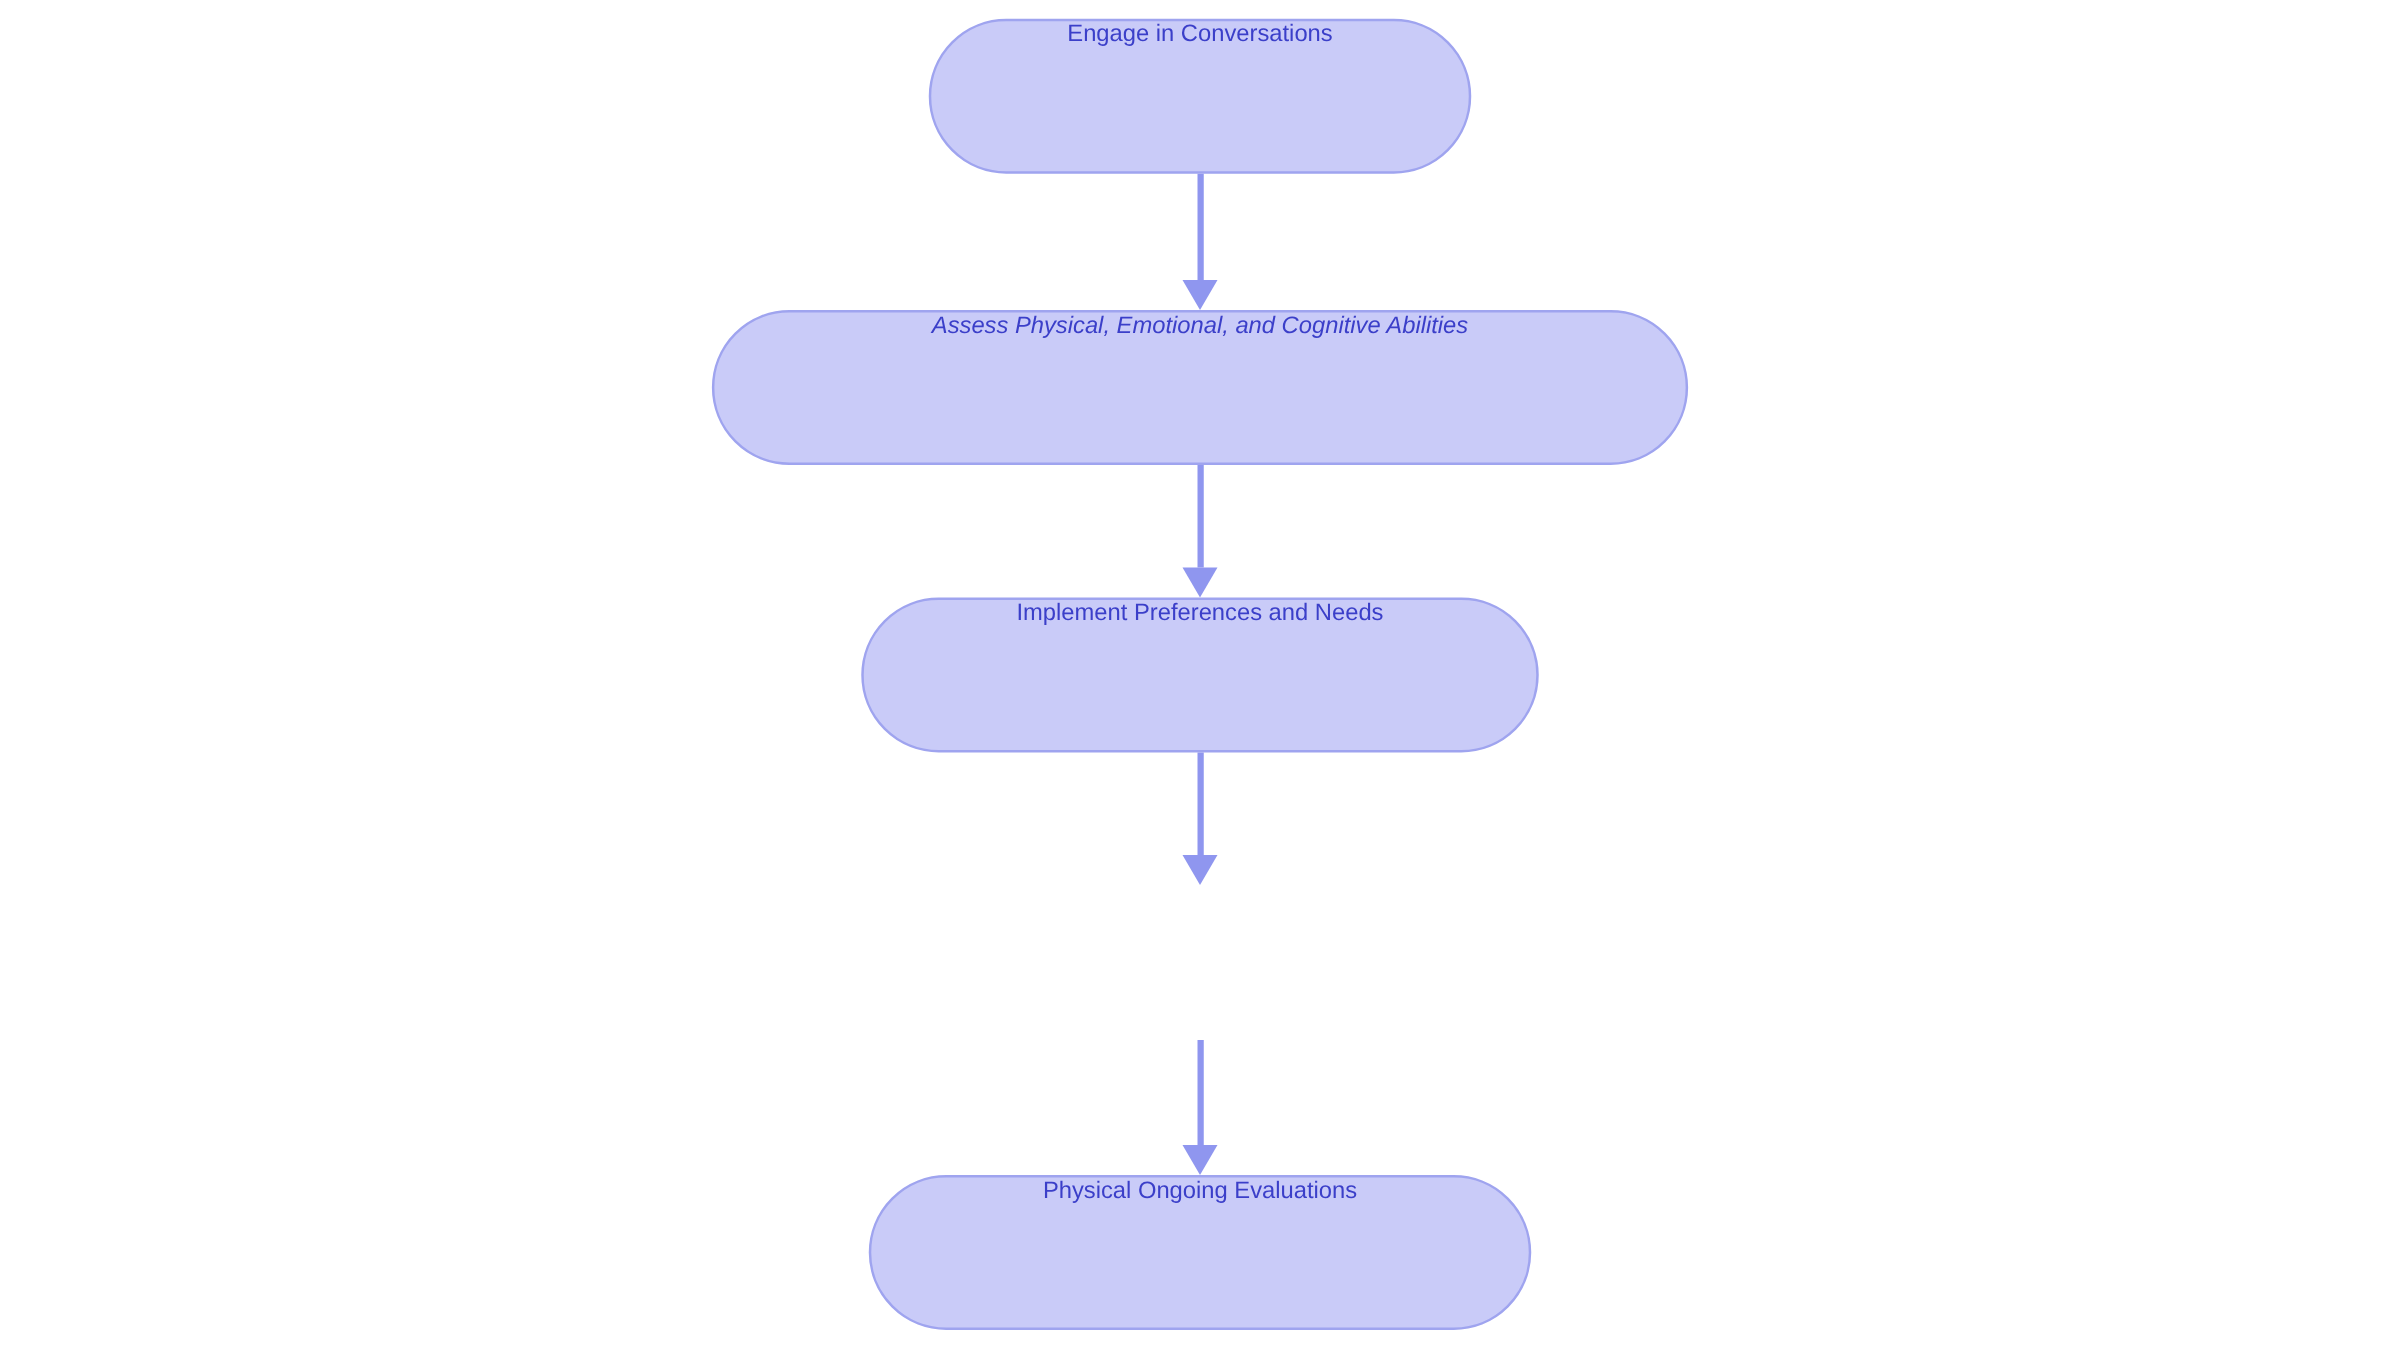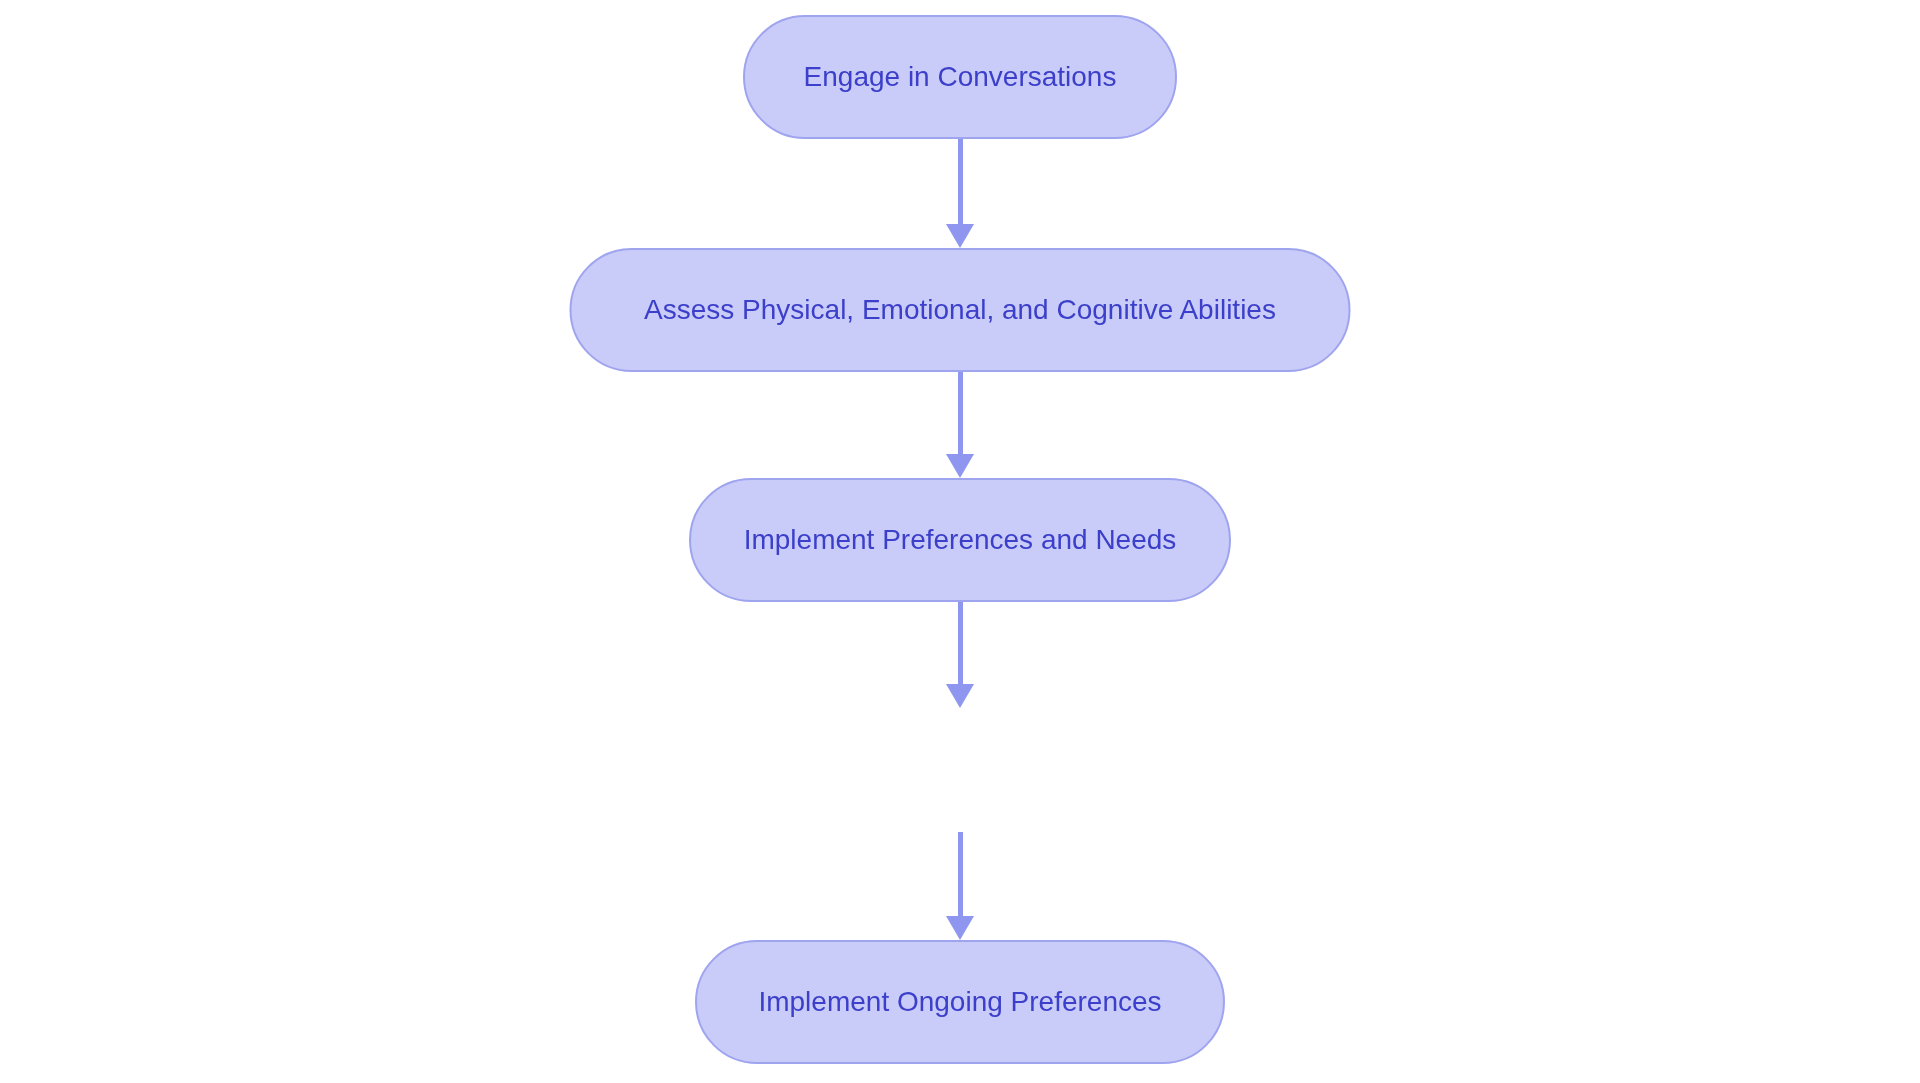"Engage in Conversations" .node { align-items: center -> flex-start; font-size: 28px -> 19px }
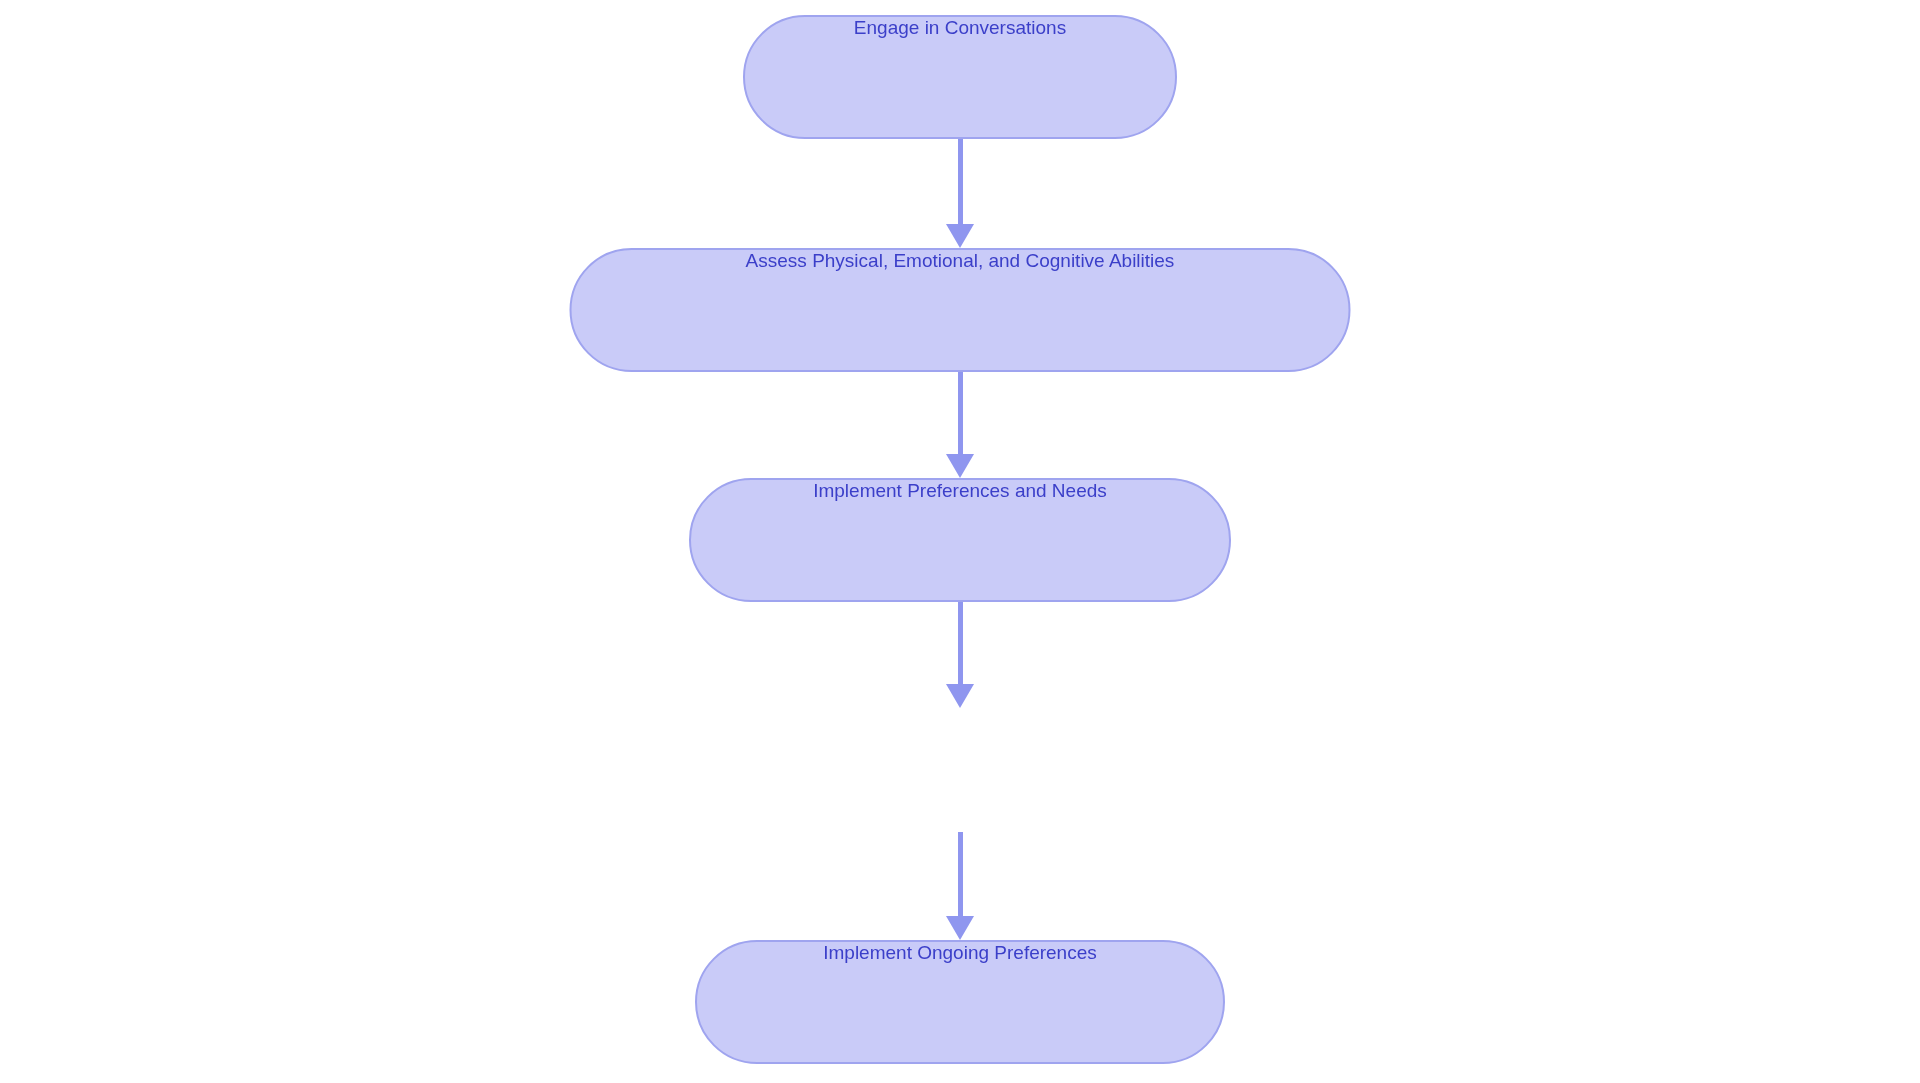"Assess Physical, Emotional, and" .n2 { font-style: none -> italic }
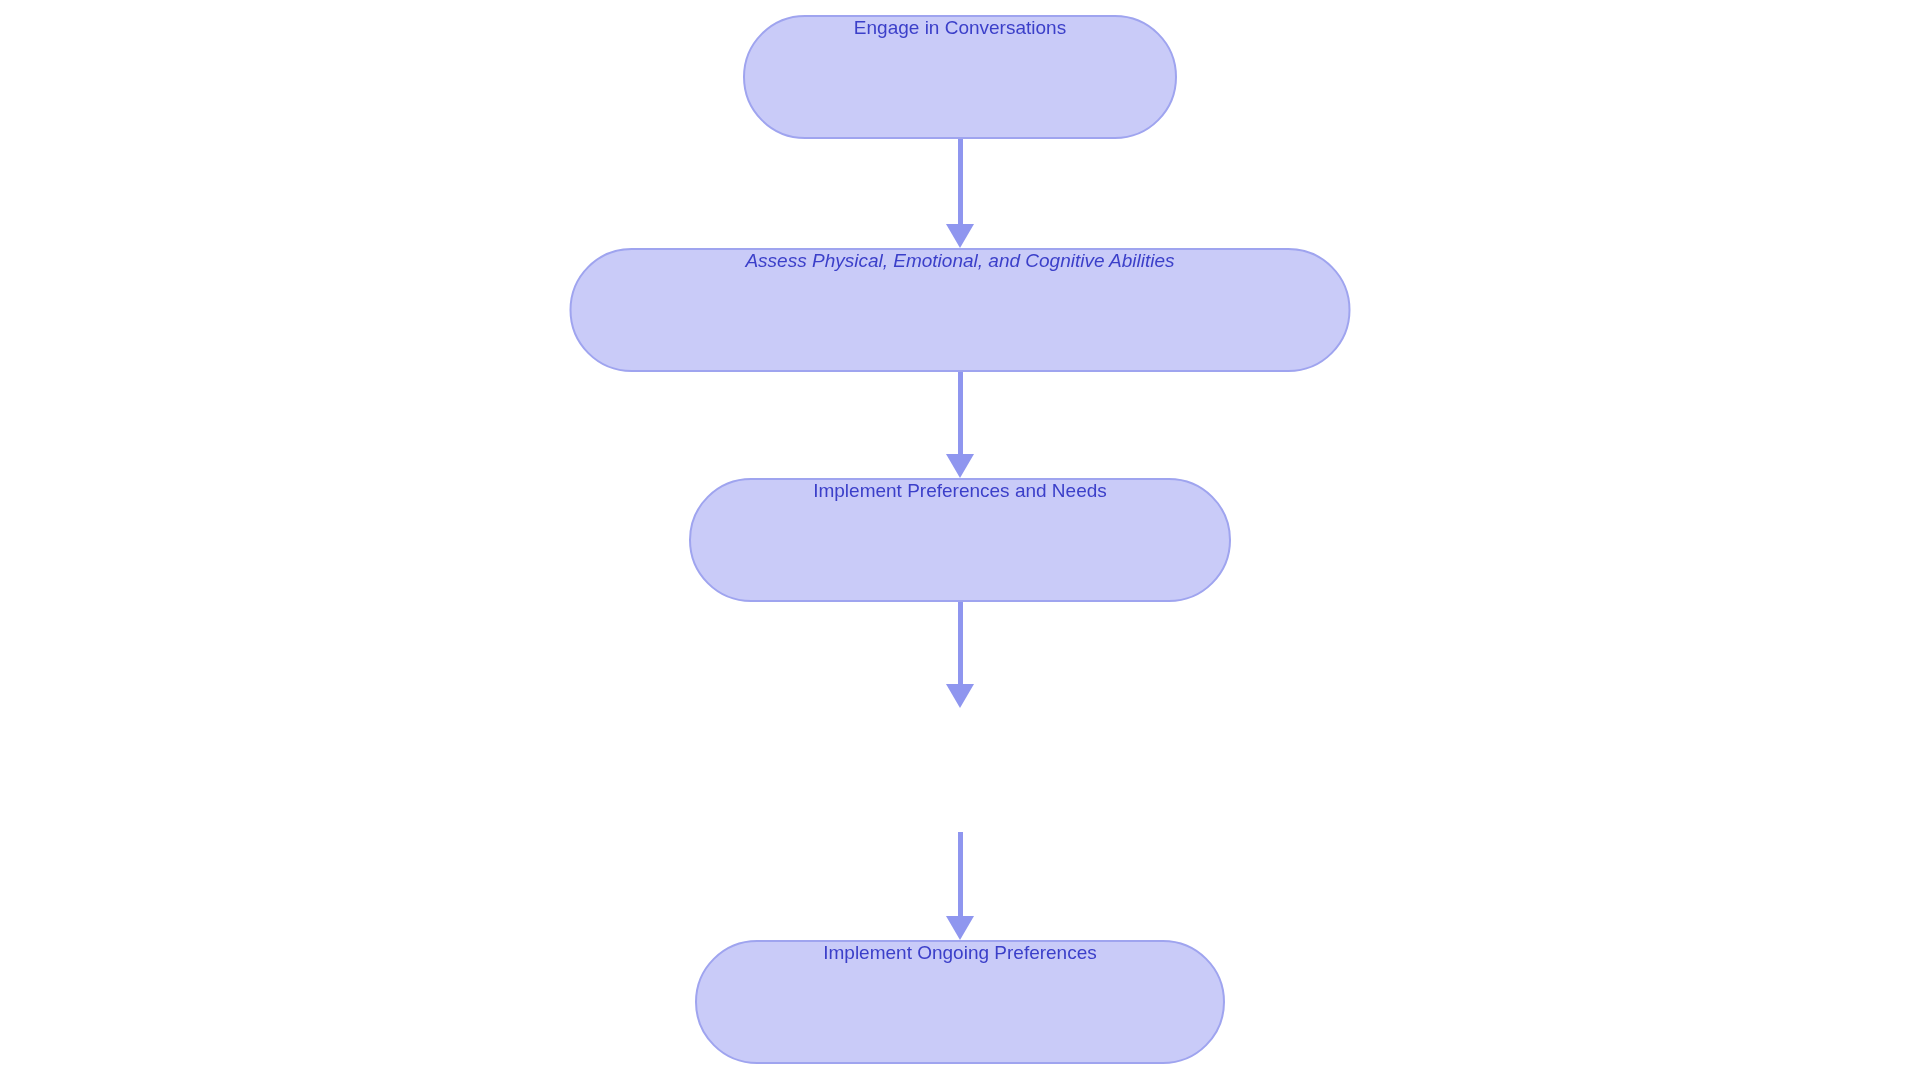"Implement Ongoing Preferences" span.label { text: Implement Ongoing Preferences -> Physical Ongoing Evaluations }
